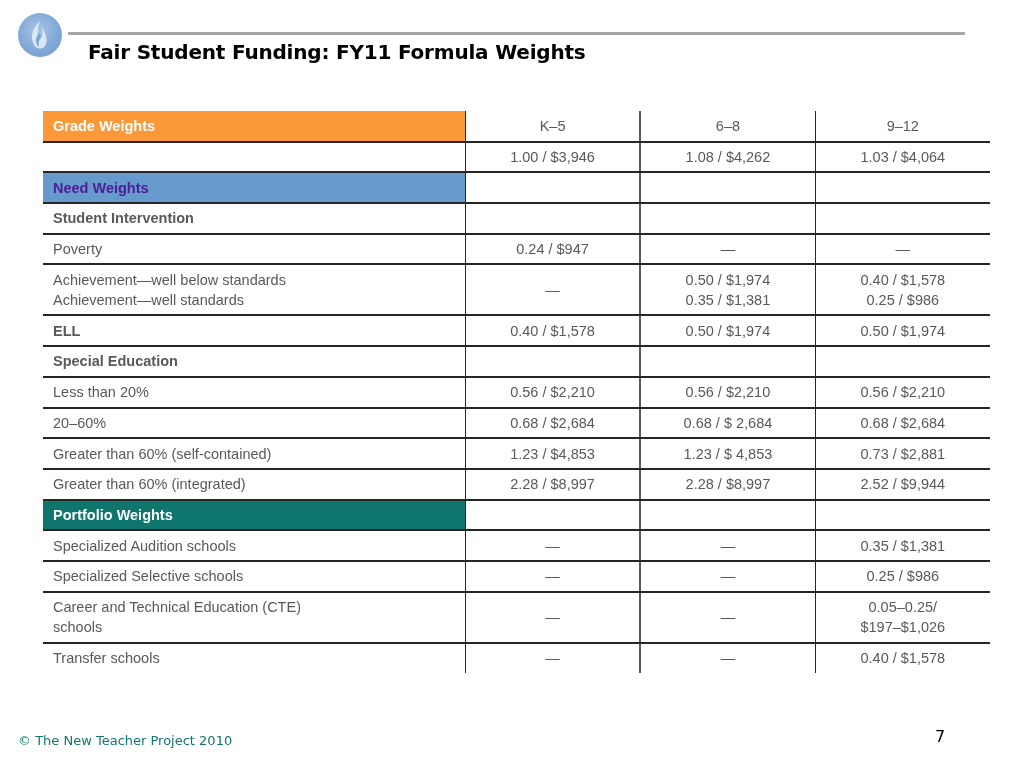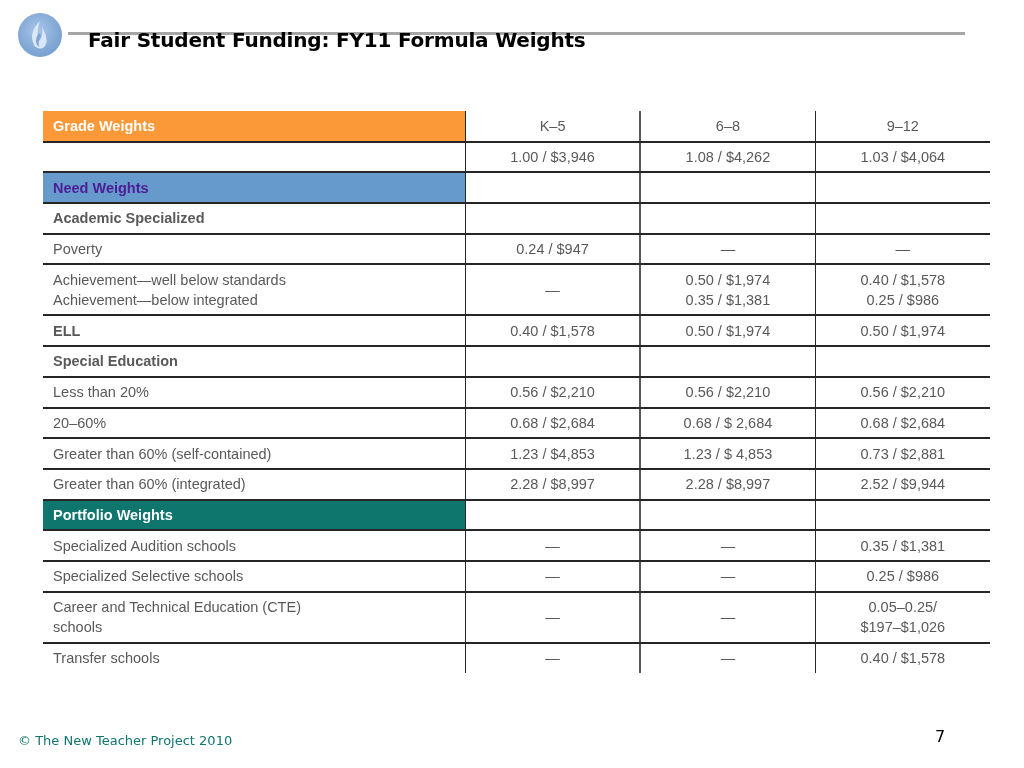"Fair Student Funding: FY11 Formula" .title { top: 28px -> 40px }
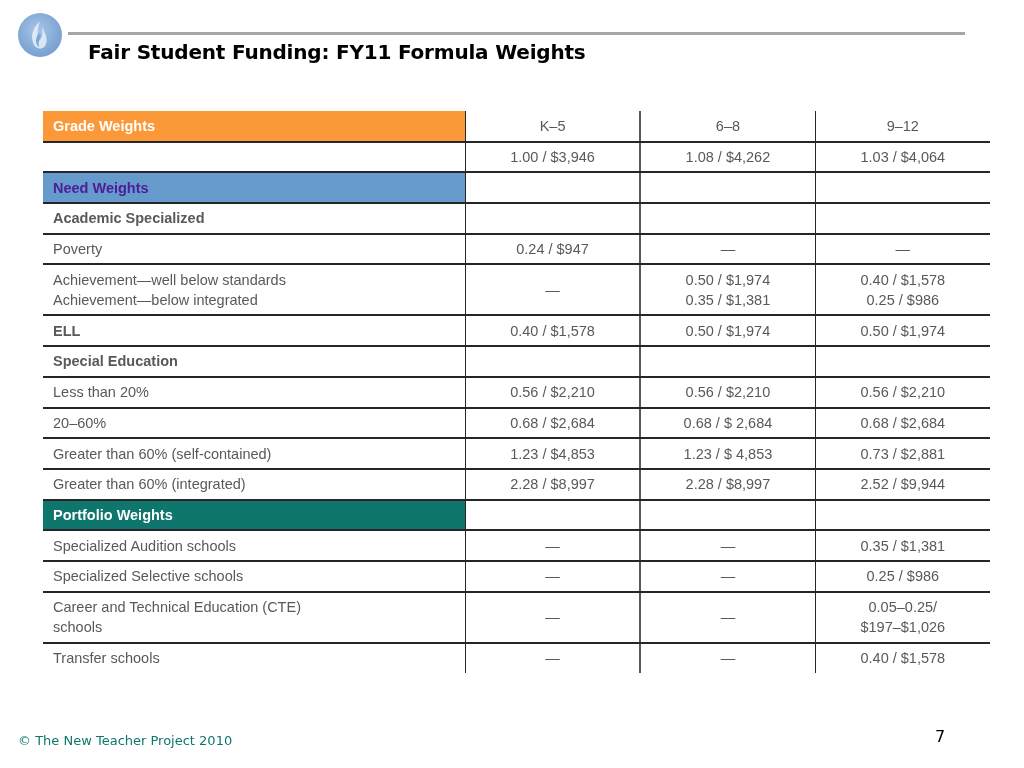"Academic Specialized" td.lbl { text: Academic Specialized -> Student Intervention }
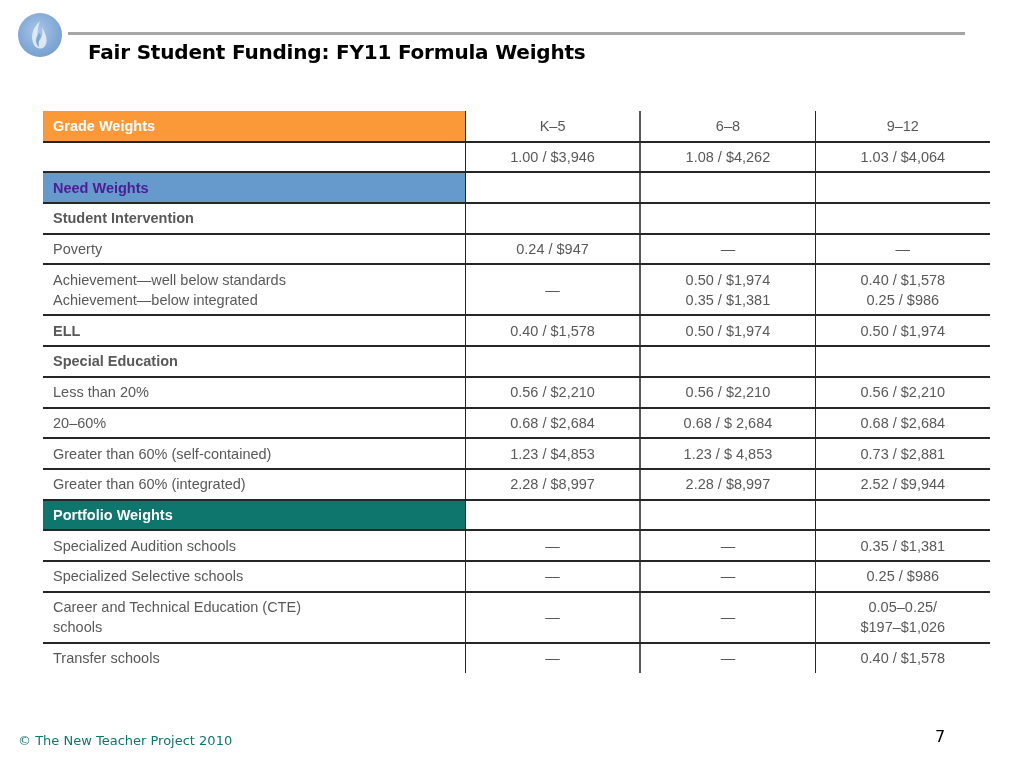"Achievement—below integrated" div { text: below integrated -> well standards }
